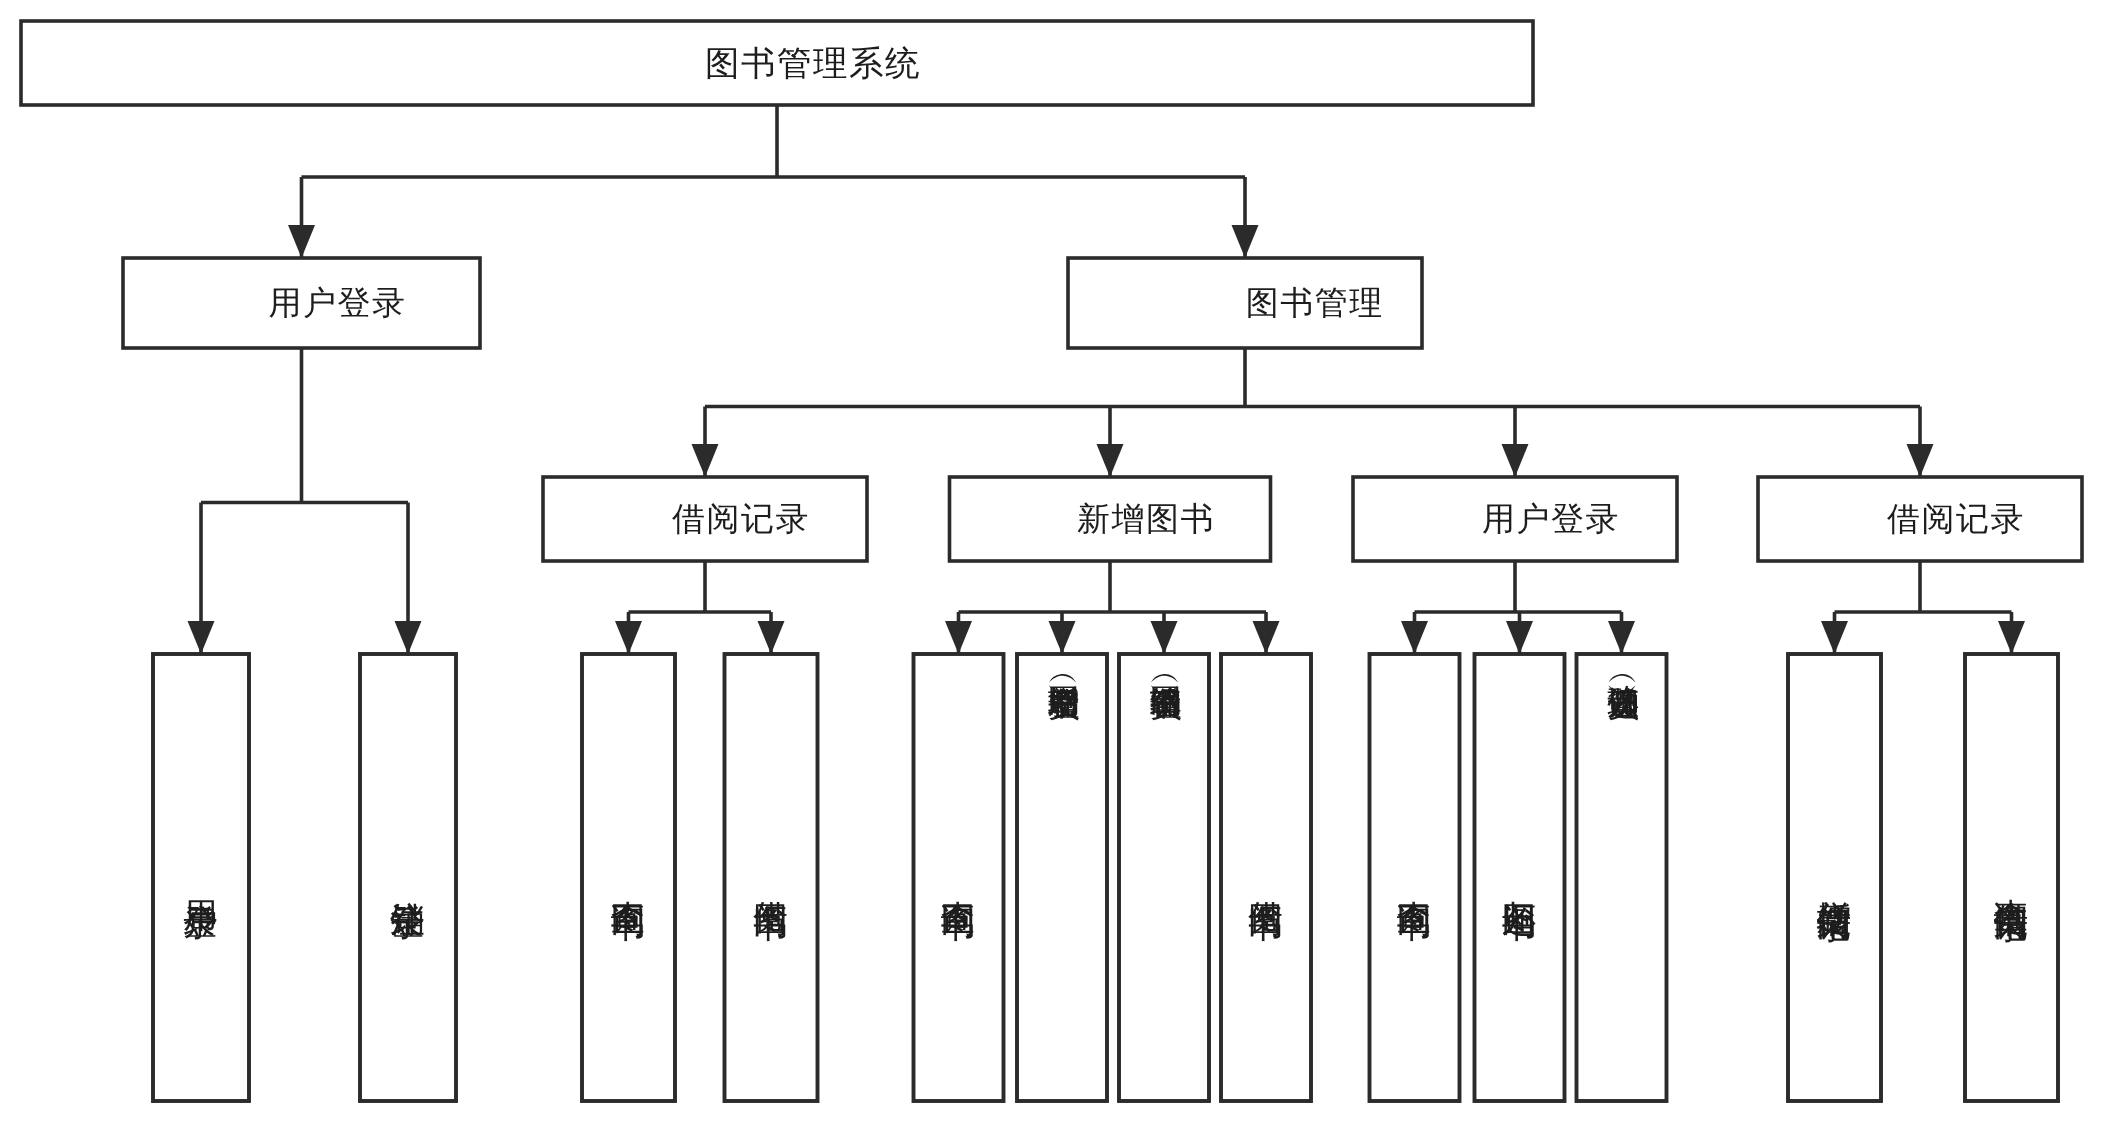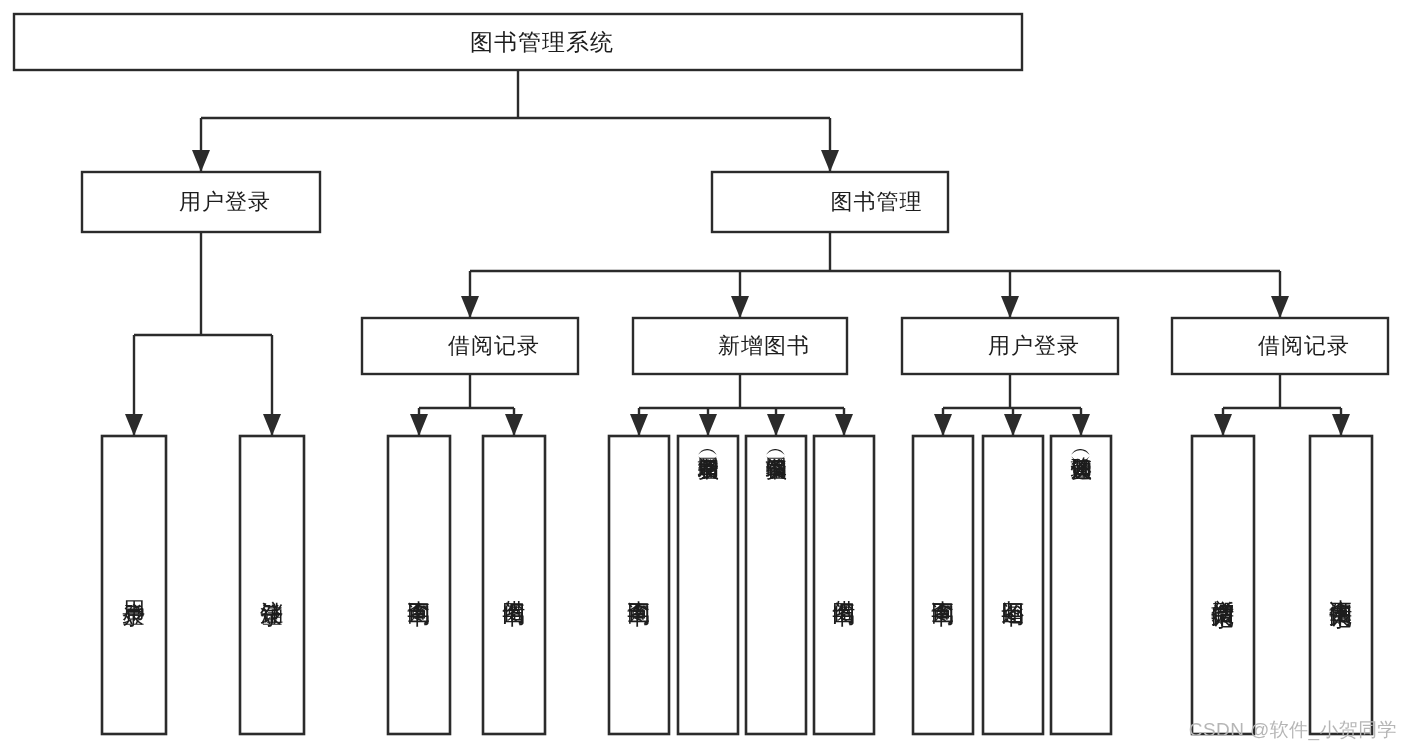"CSDN @软件_小贺同学" div { html: <div>CSDN @软件_小贺同学</div> -> none }
